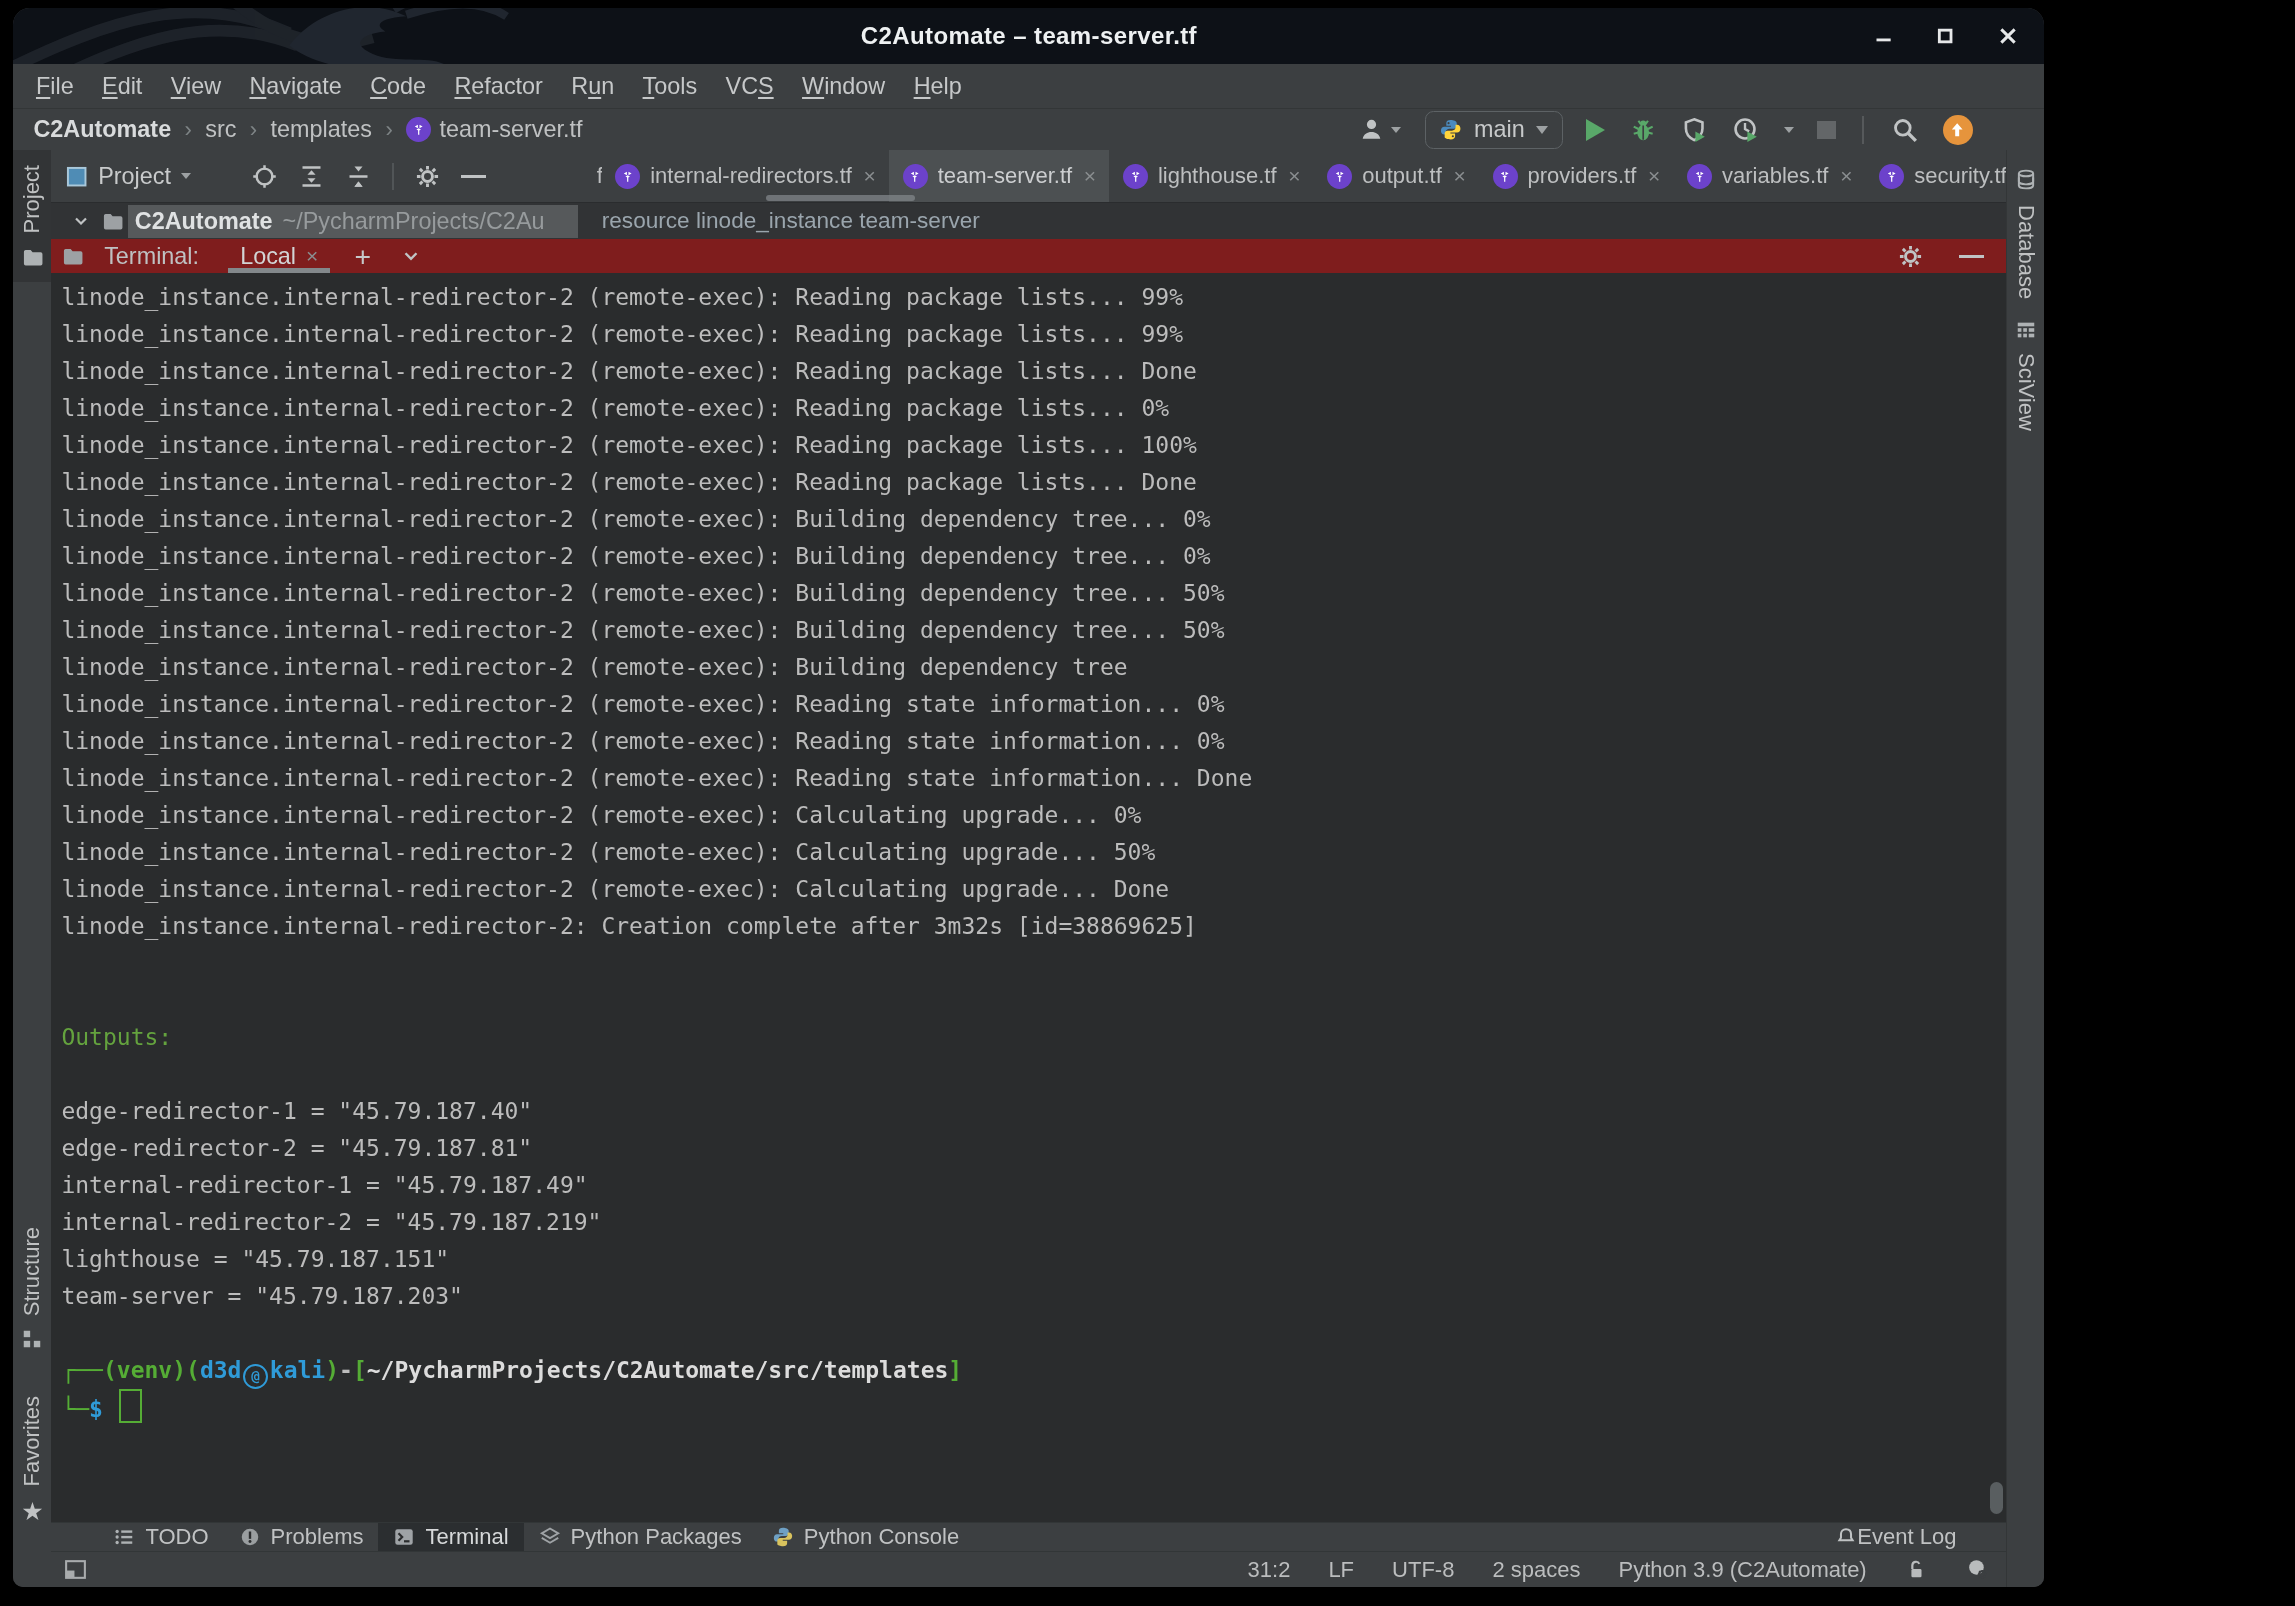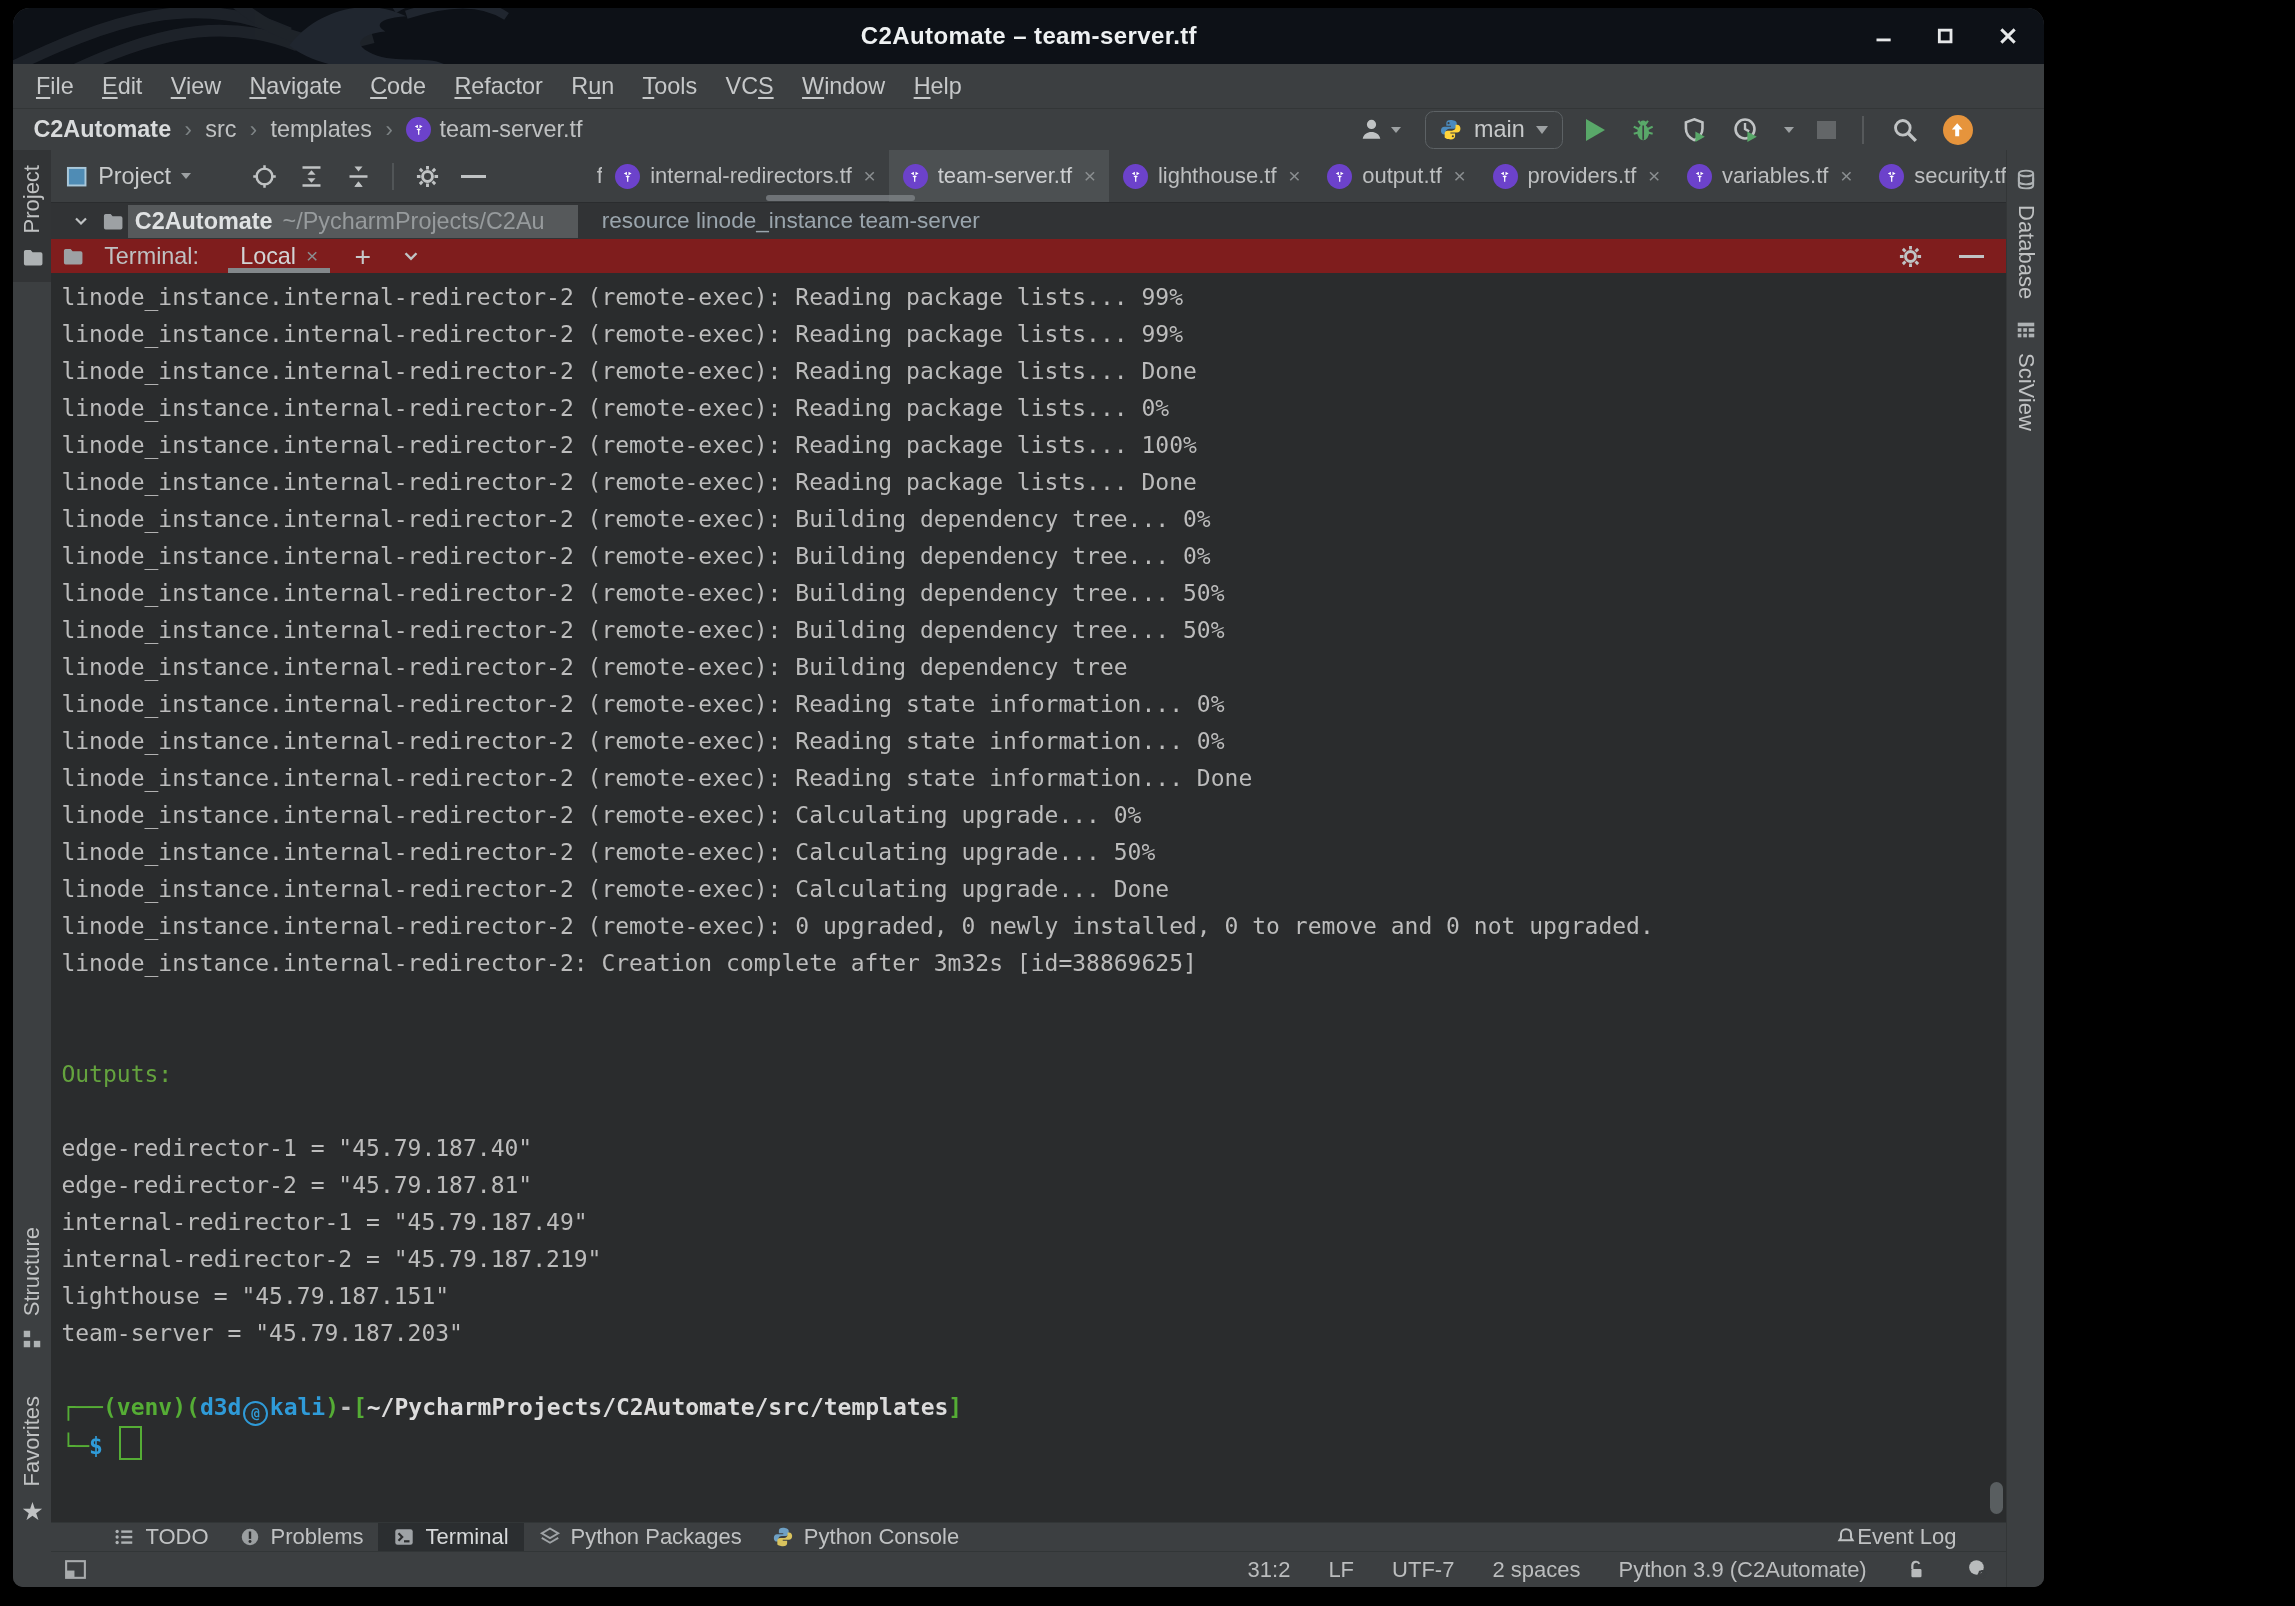"linode_instance.internal-redirector-2 (remote-exec): 0" div.tl { html: <div><span>linode_instance.internal-redirector-2 (remote-exec): 0 upgraded, 0 newly installed, 0 to remove and 0 not upgraded.</span></div> -> none }
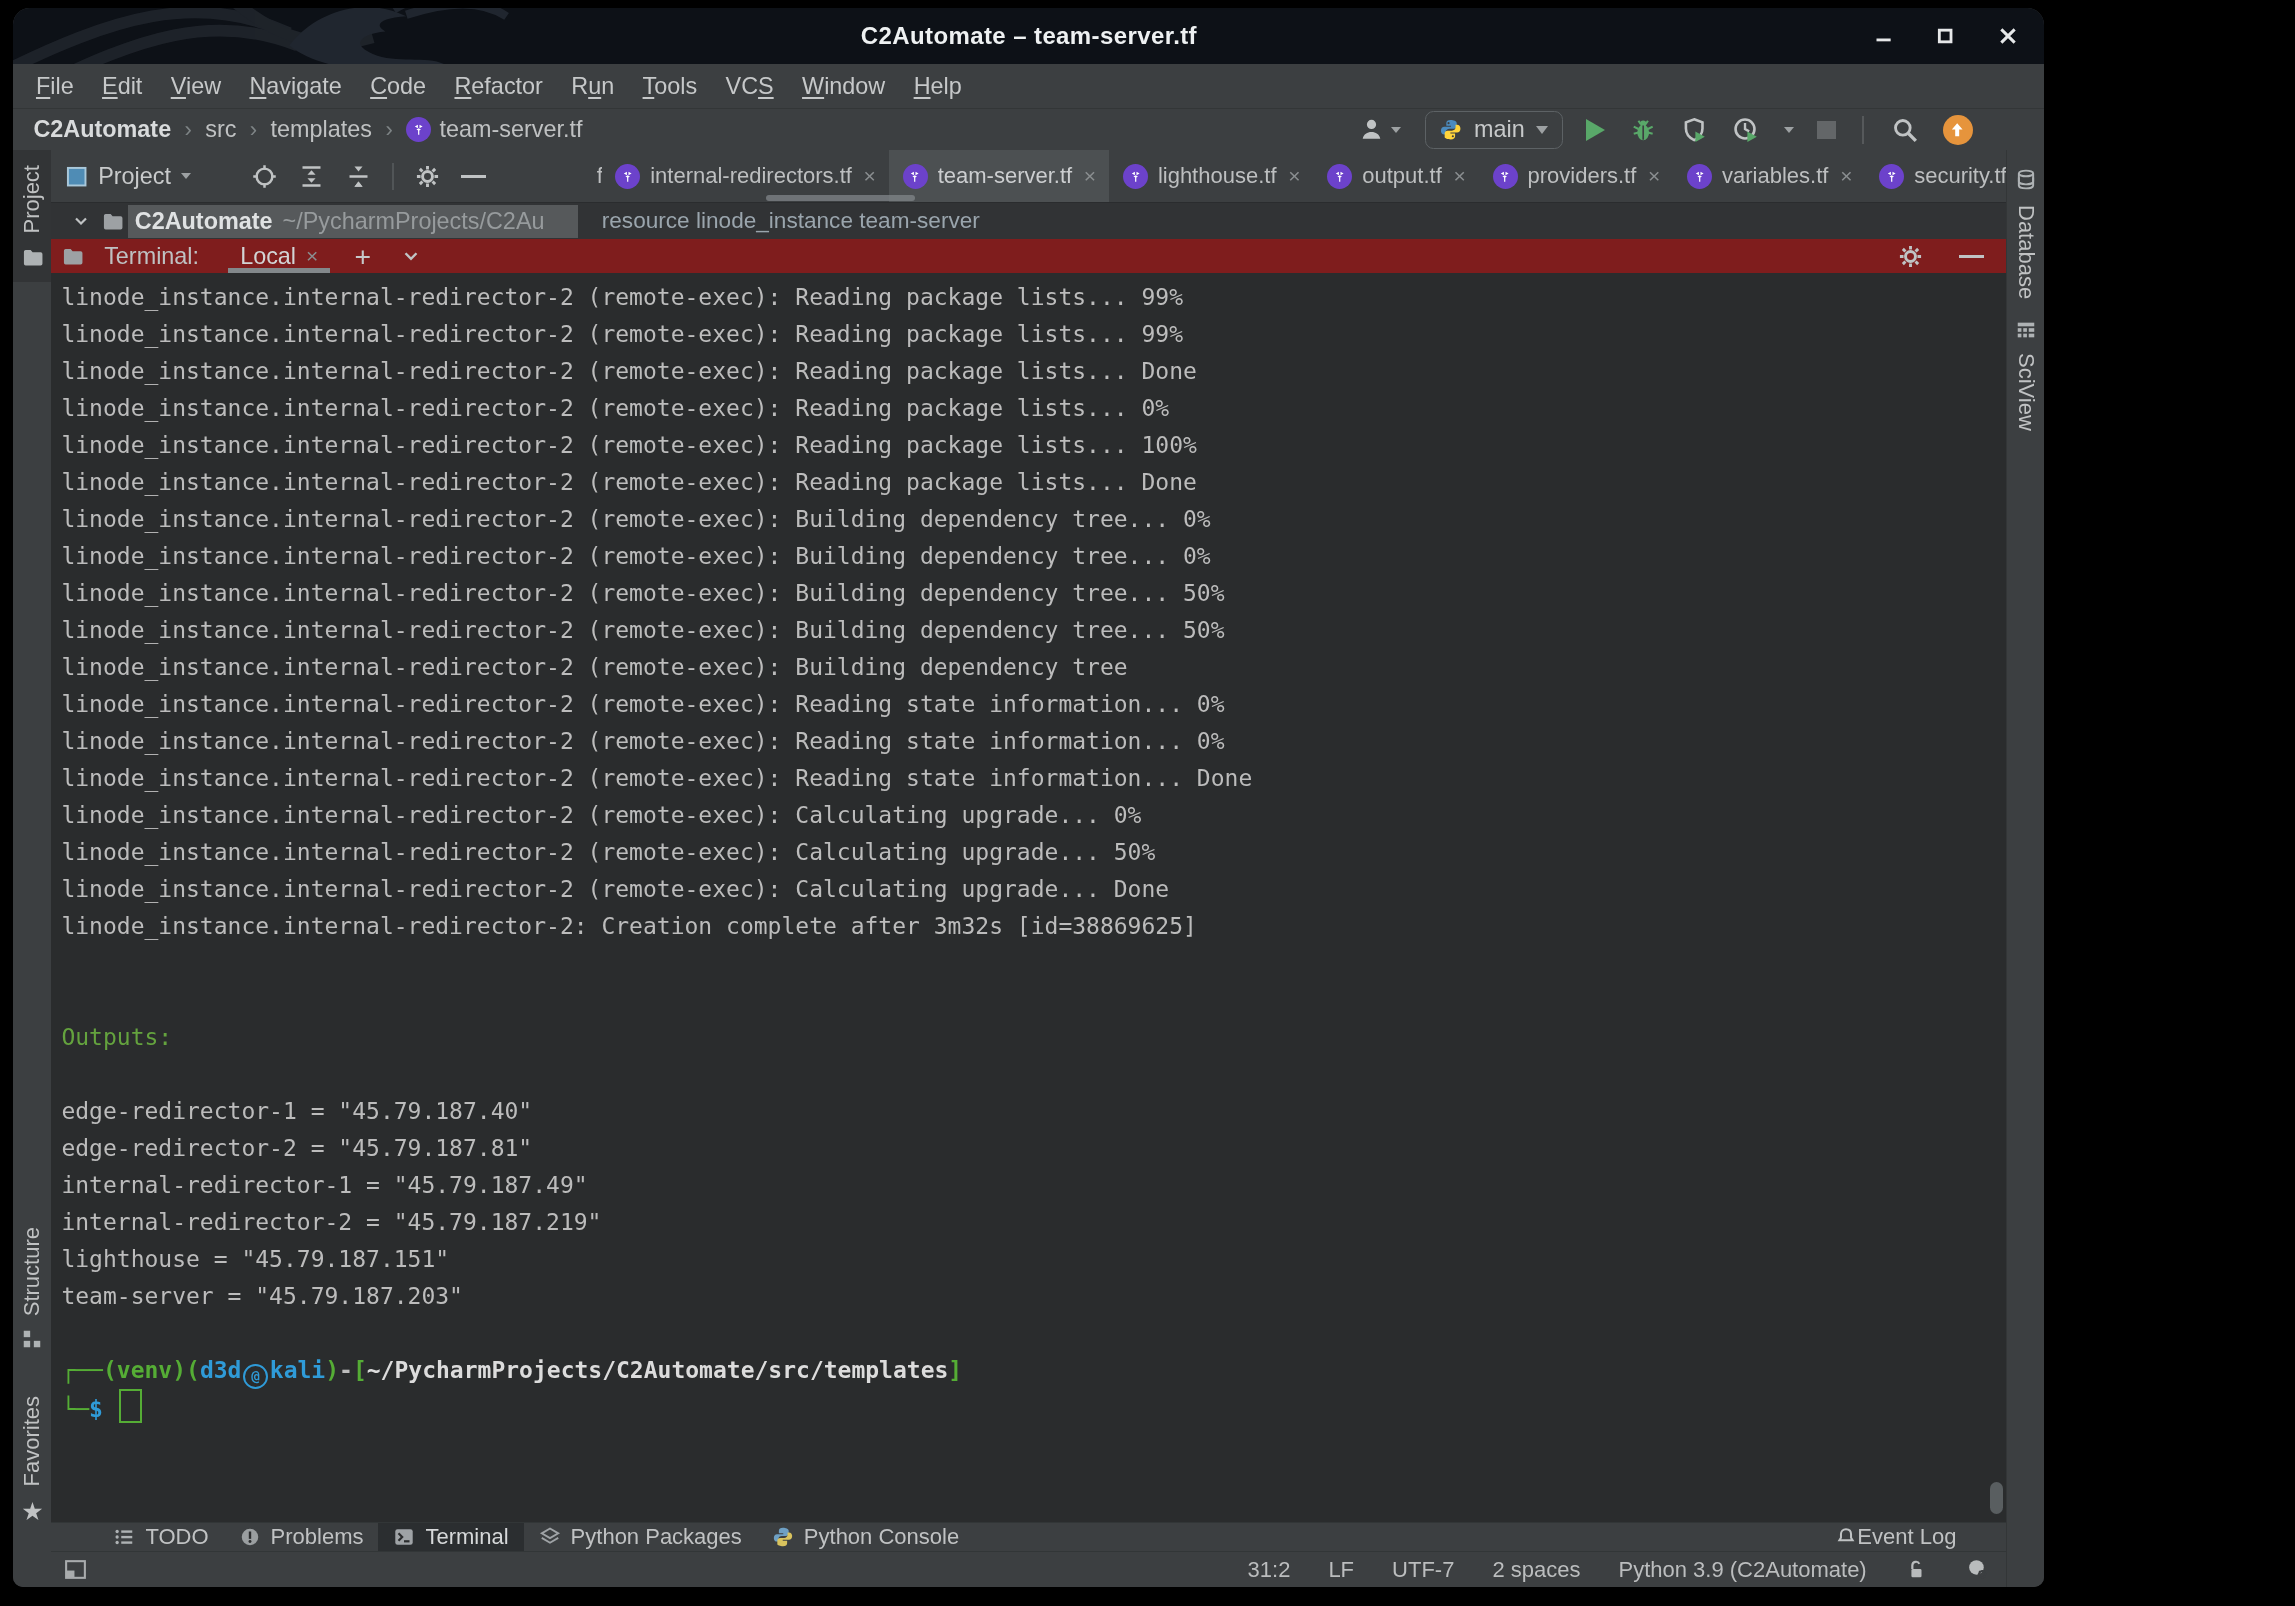"UTF-7" span { text: UTF-7 -> UTF-8 }
